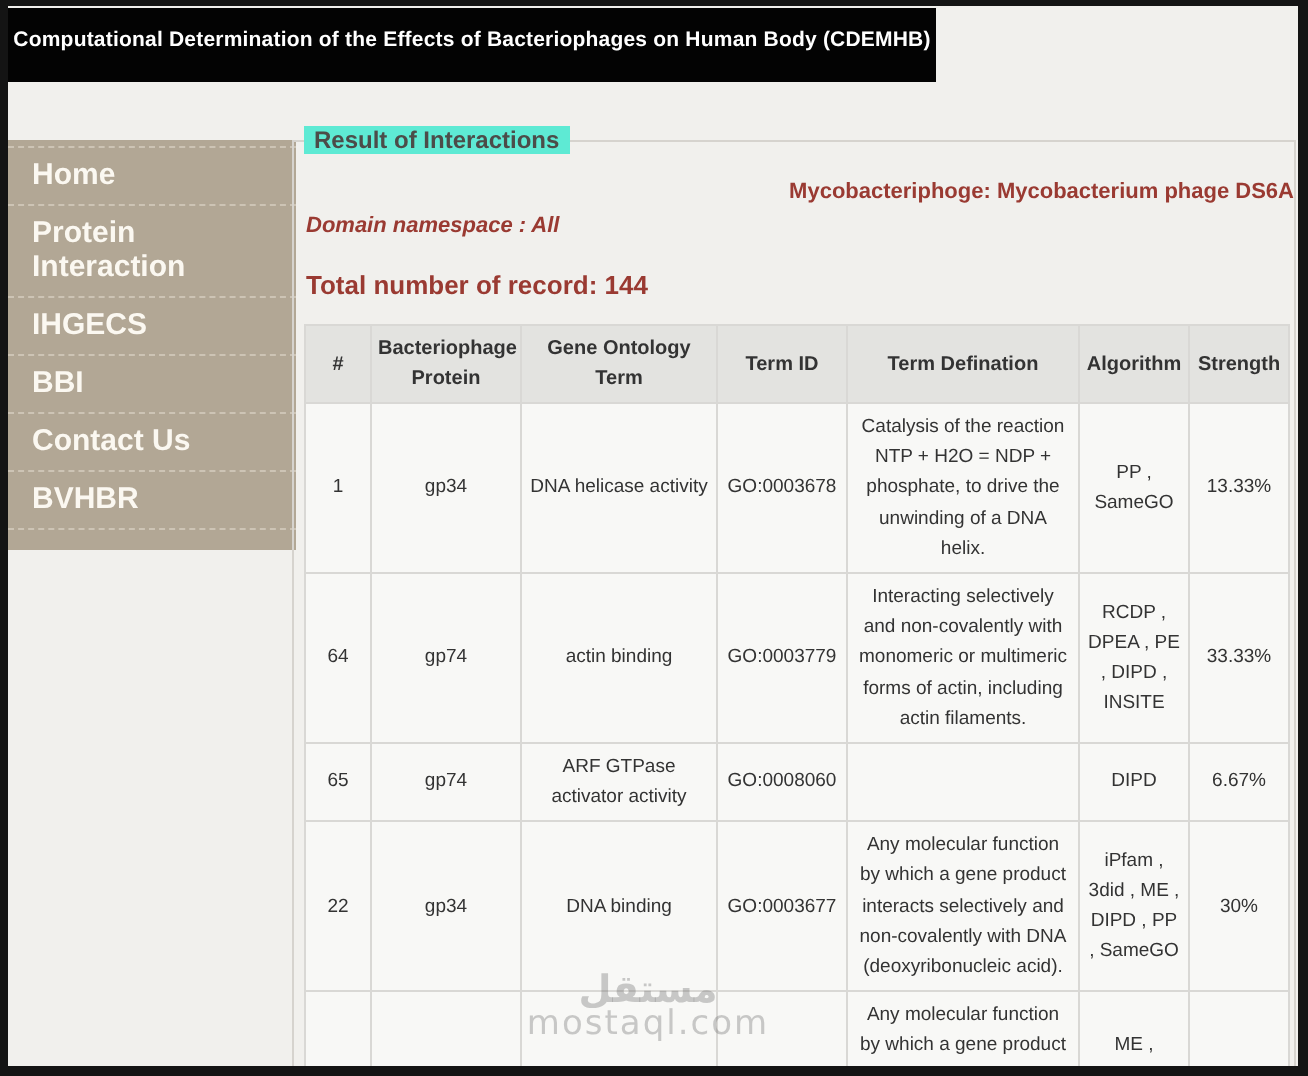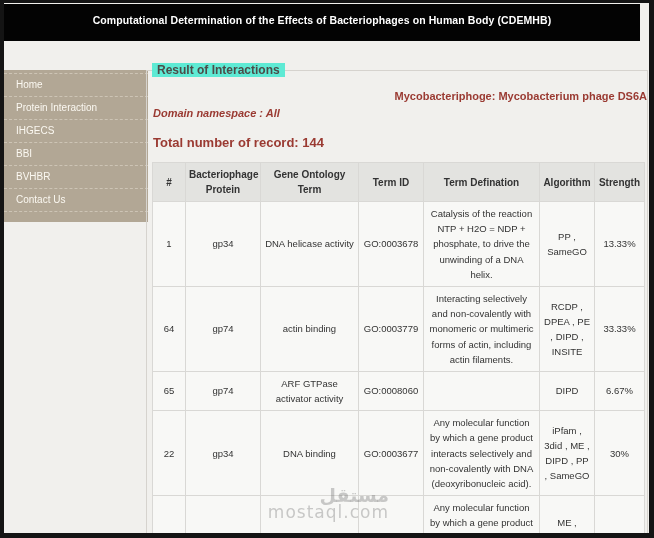"Computational Determination of the" .topbar { width: 636px -> 464px }
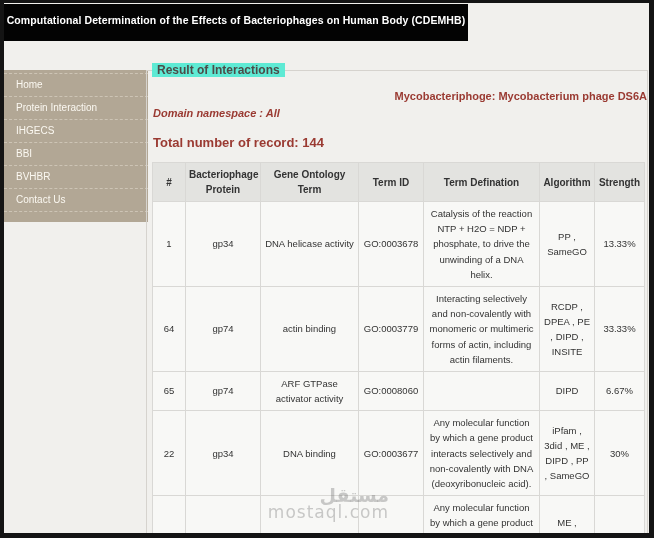"Home" .sidebar li { font-size: 10px -> 15px; font-weight: none -> bold }
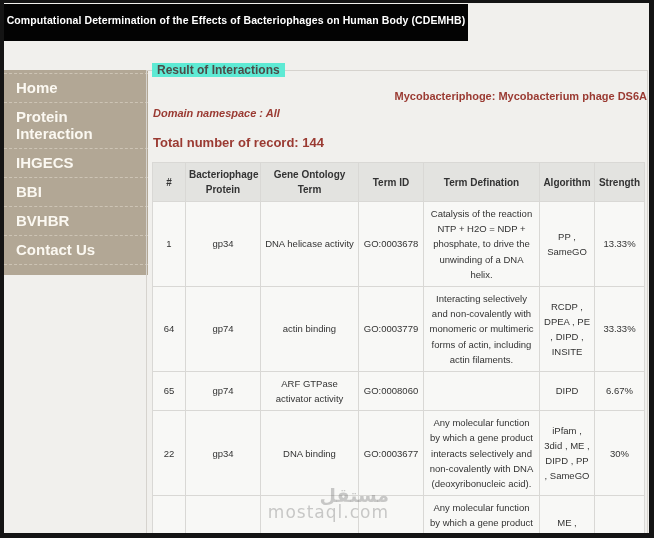"BVHBR" li { order: before "Contact Us" -> after "Contact Us" }
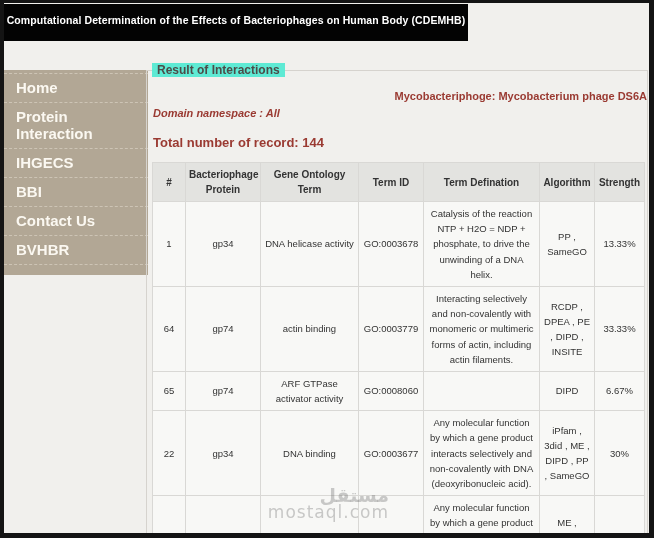"مستقل" .watermark { text-align: right -> center }
